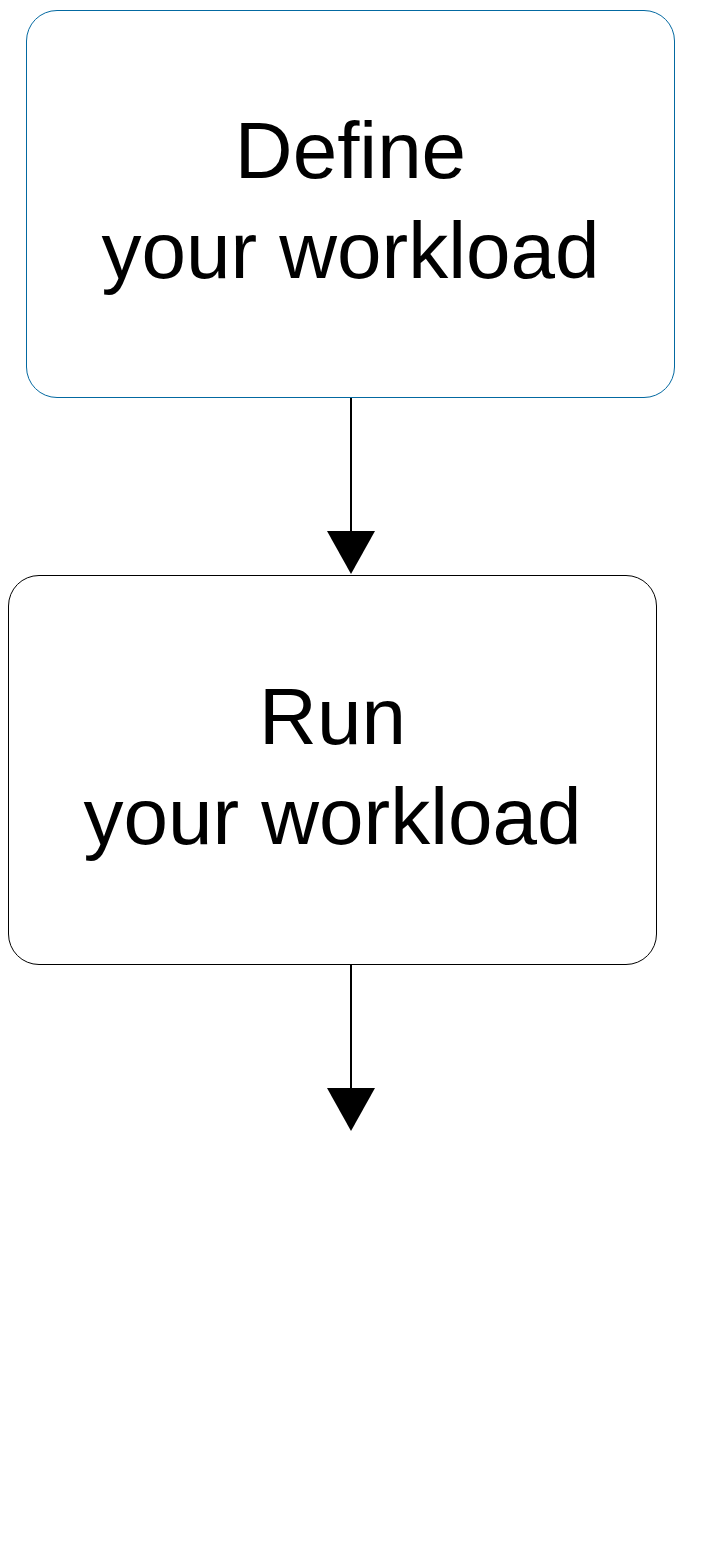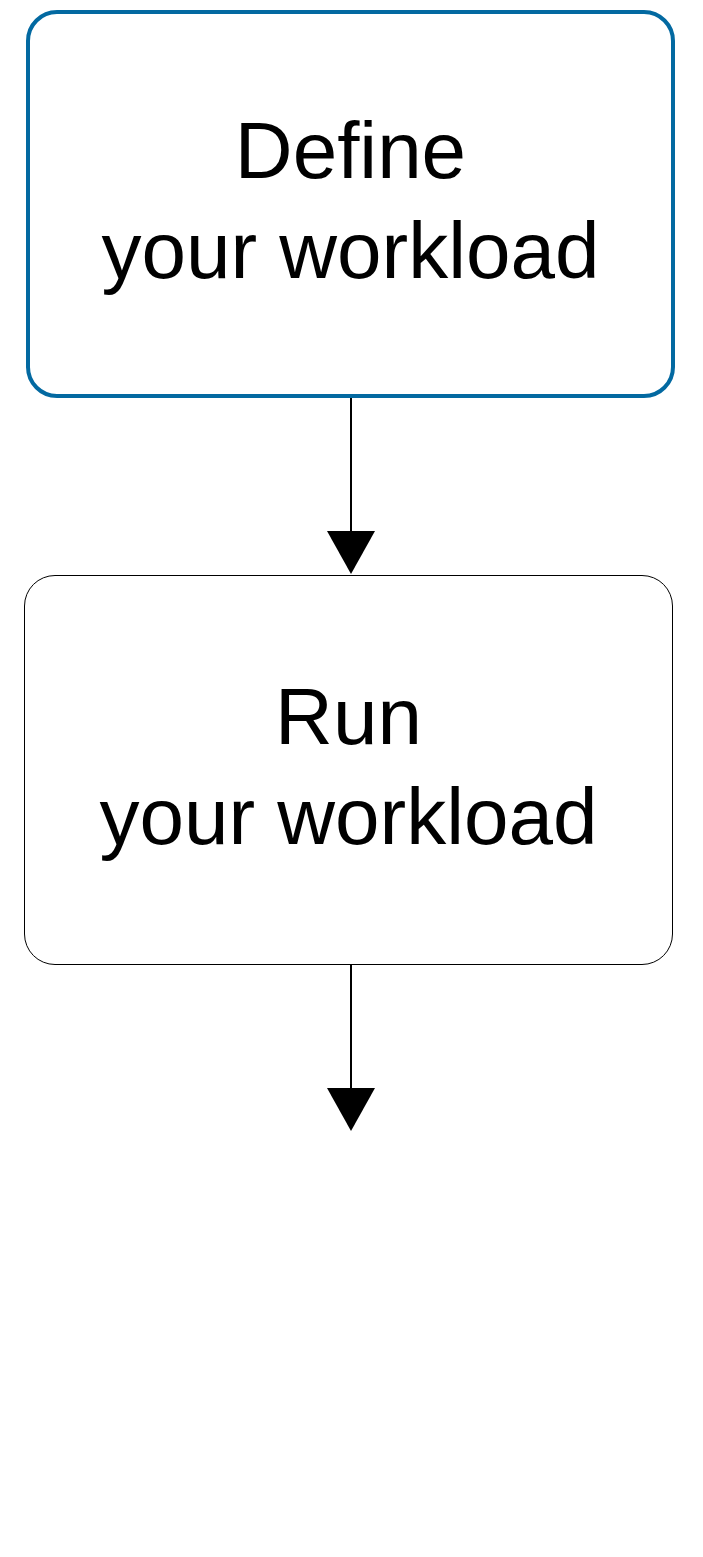"Define your workload" #node-define { border: 4px solid #0369a1 -> 1px solid #0369a1 }
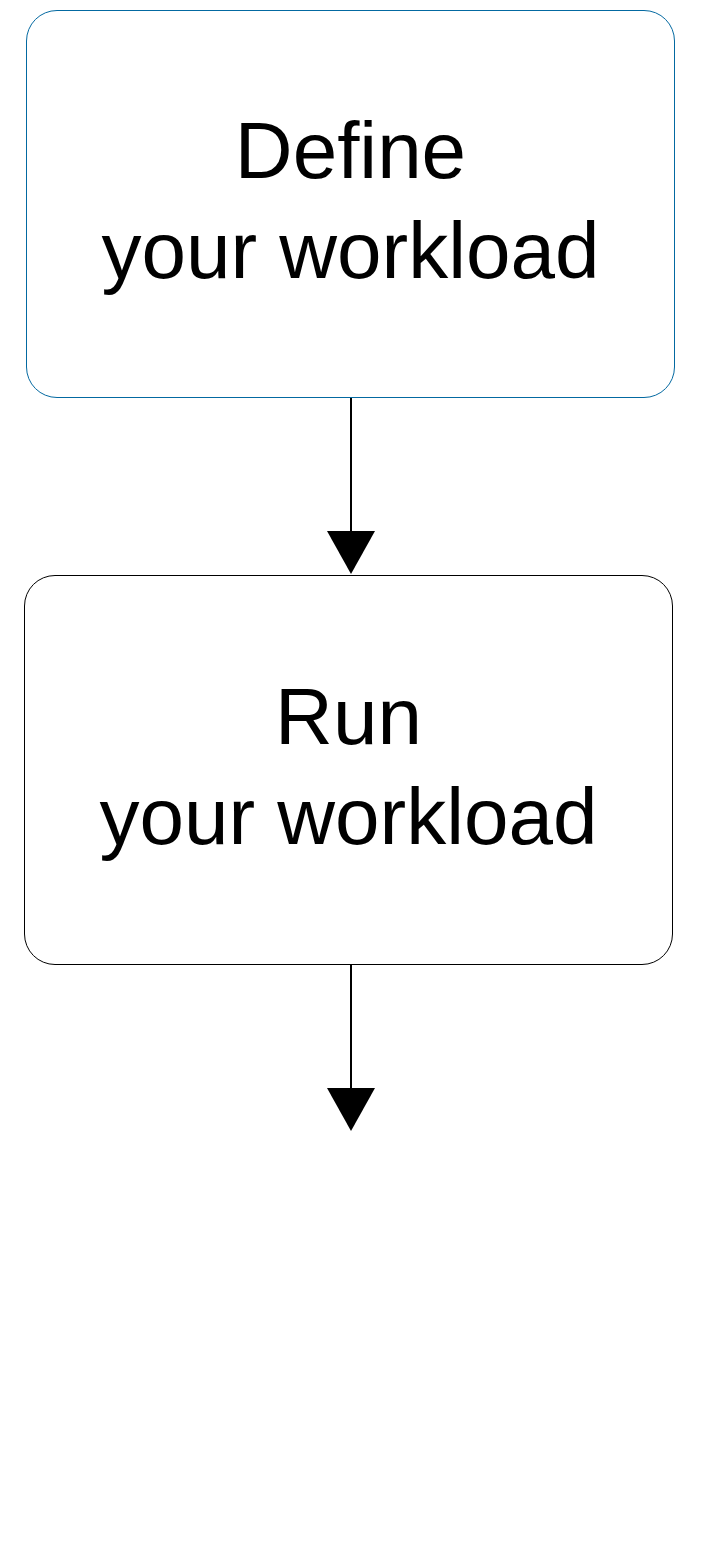"Run your workload" #node-run { left: 24px -> 8px }
